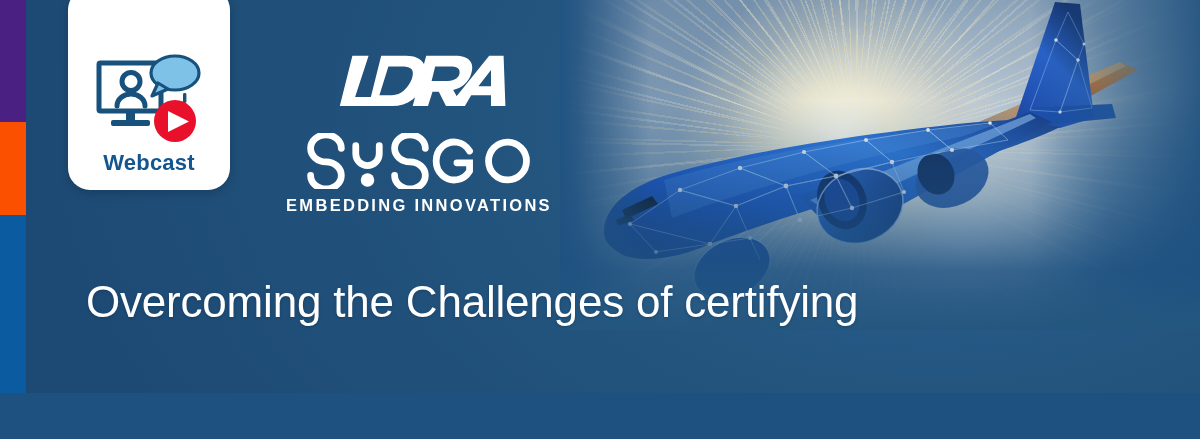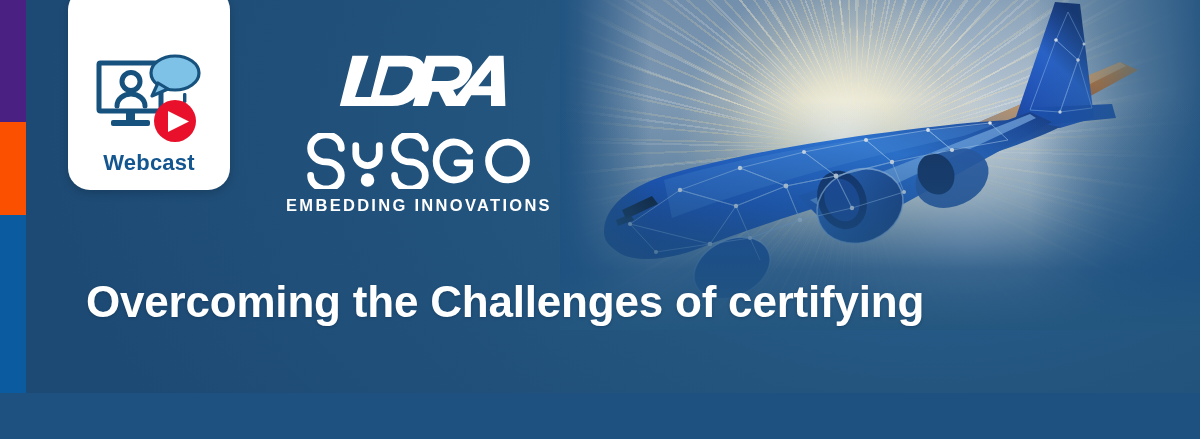"Overcoming the Challenges of certifying" .headline { font-weight: 700 -> 400 }
